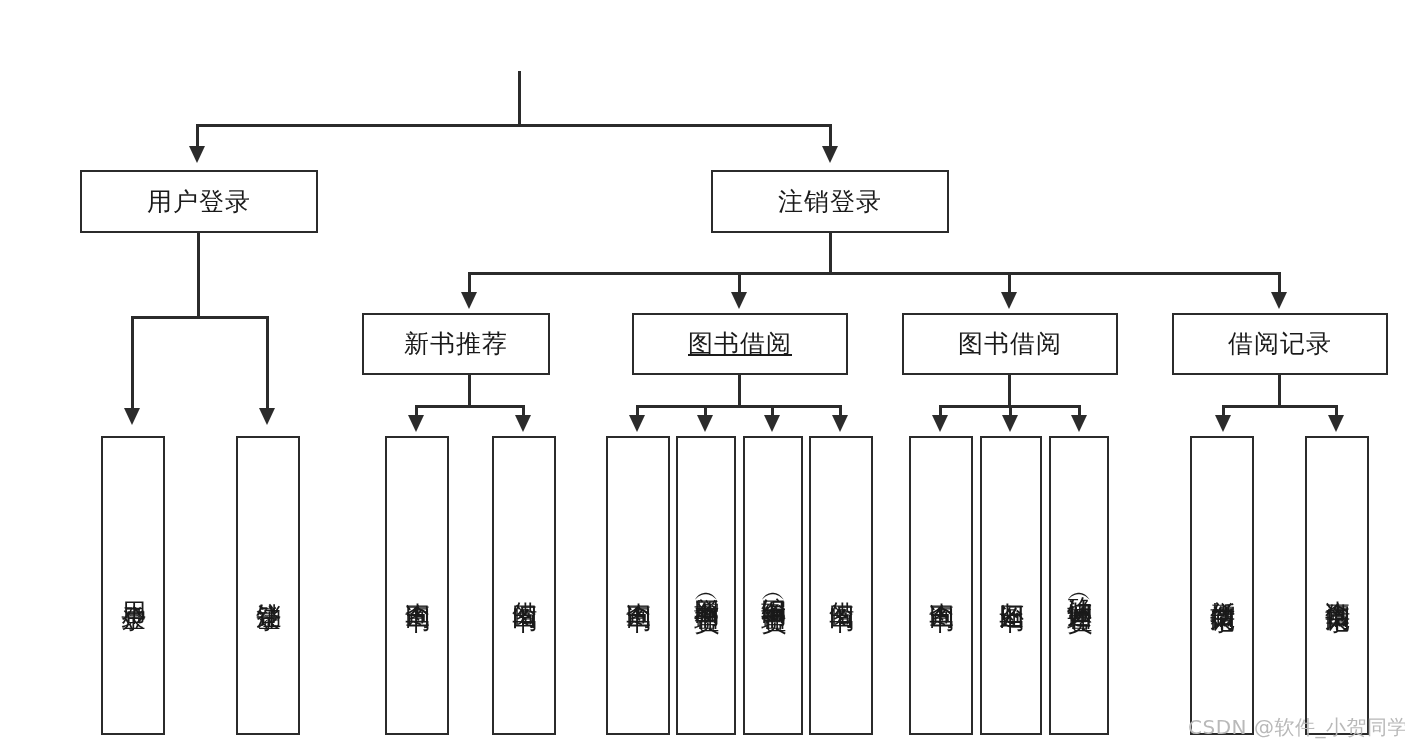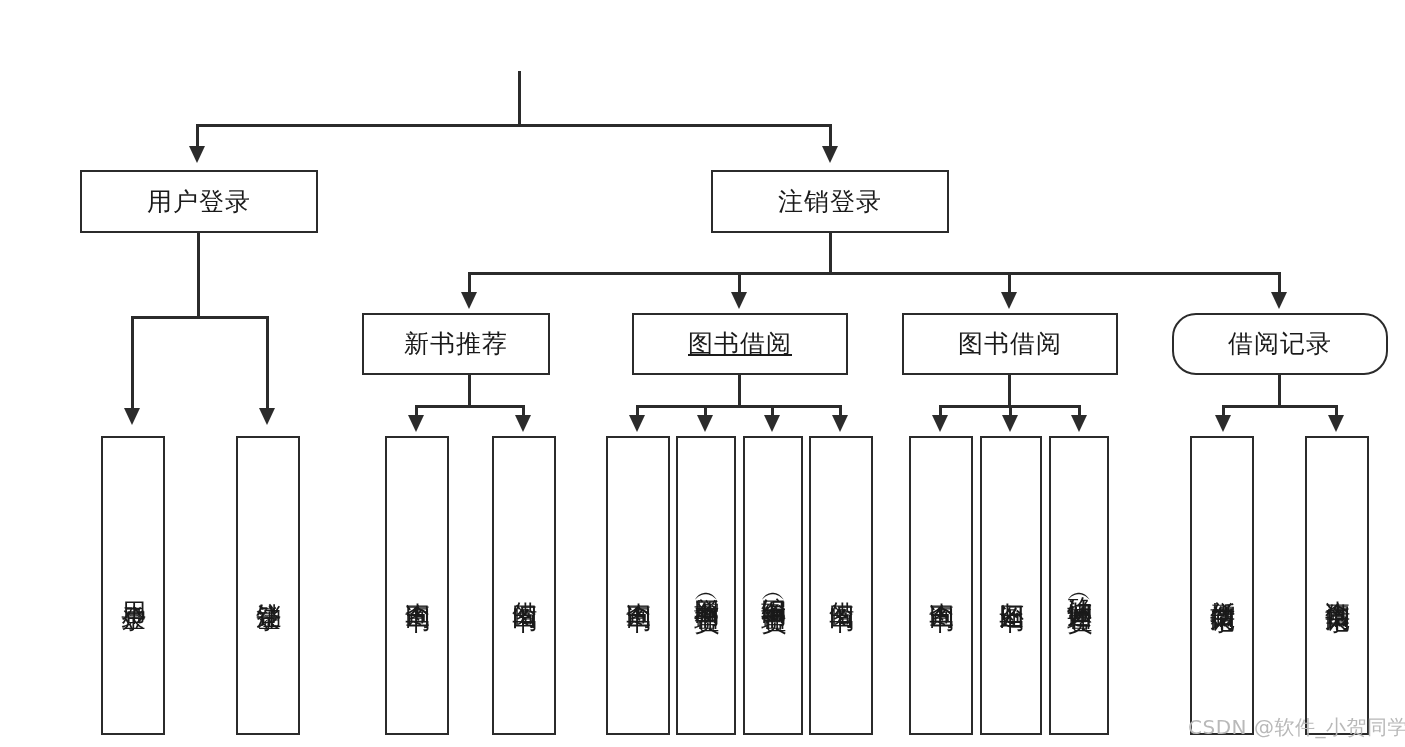"借阅记录" div.node { border-radius: 24px -> none }
